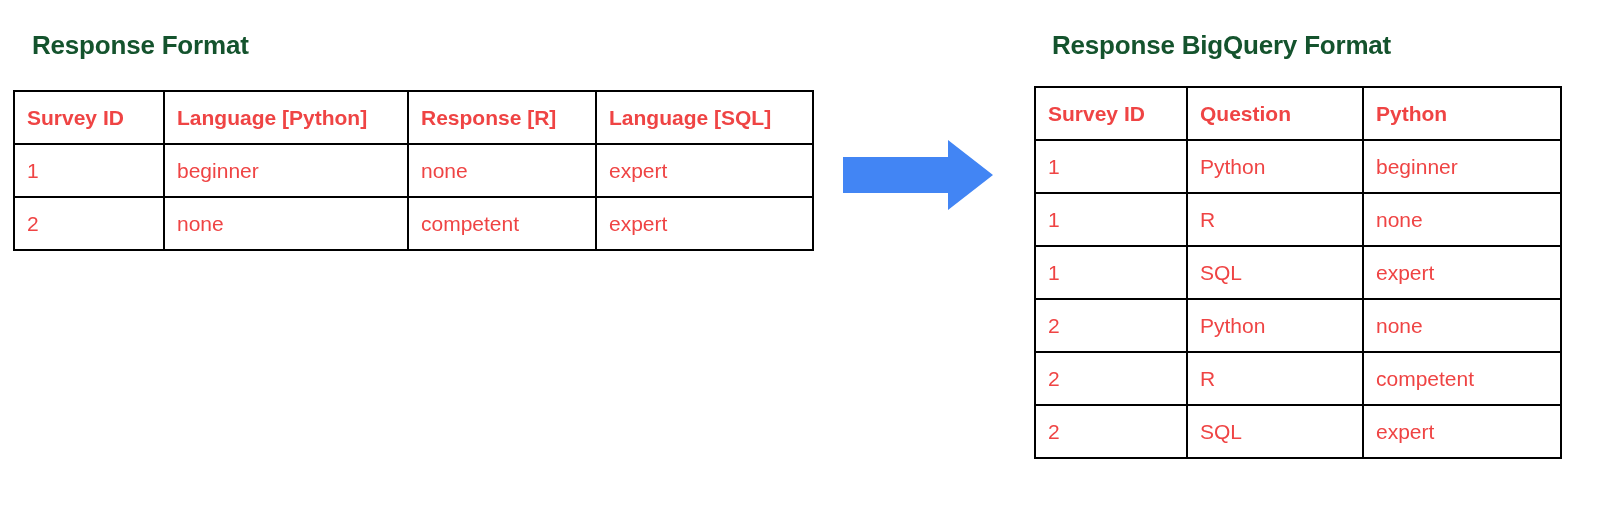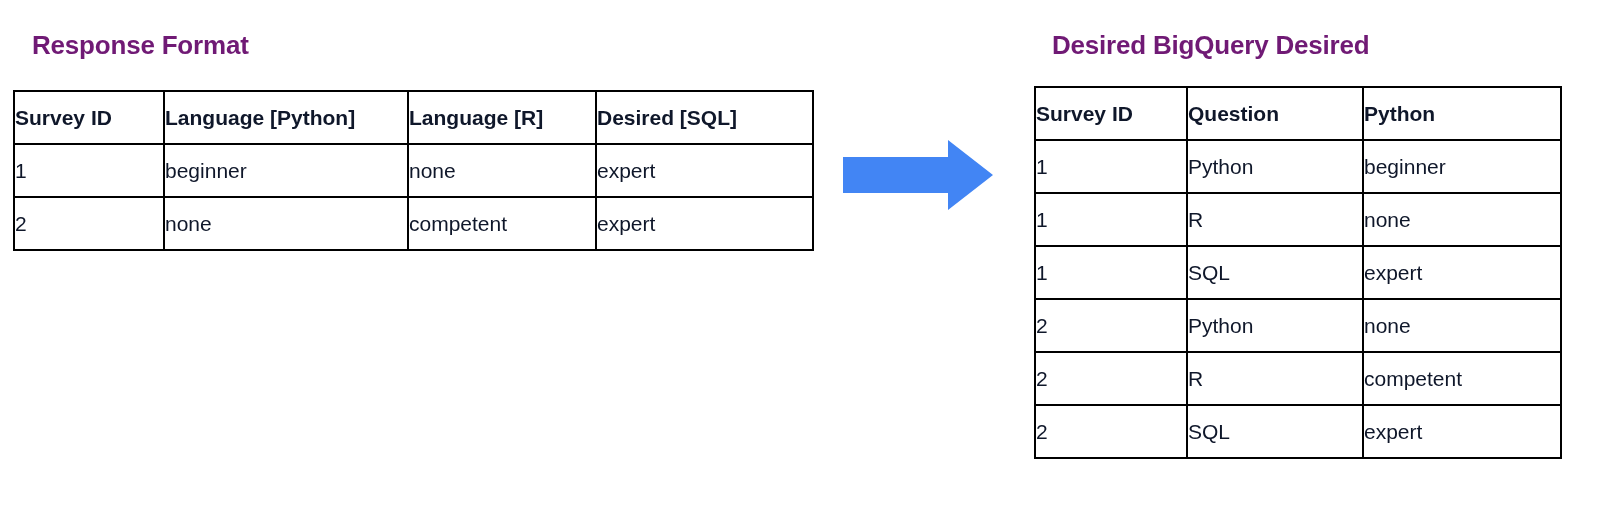"Response Format" .panel-title { color: #701a75 -> #14532d }
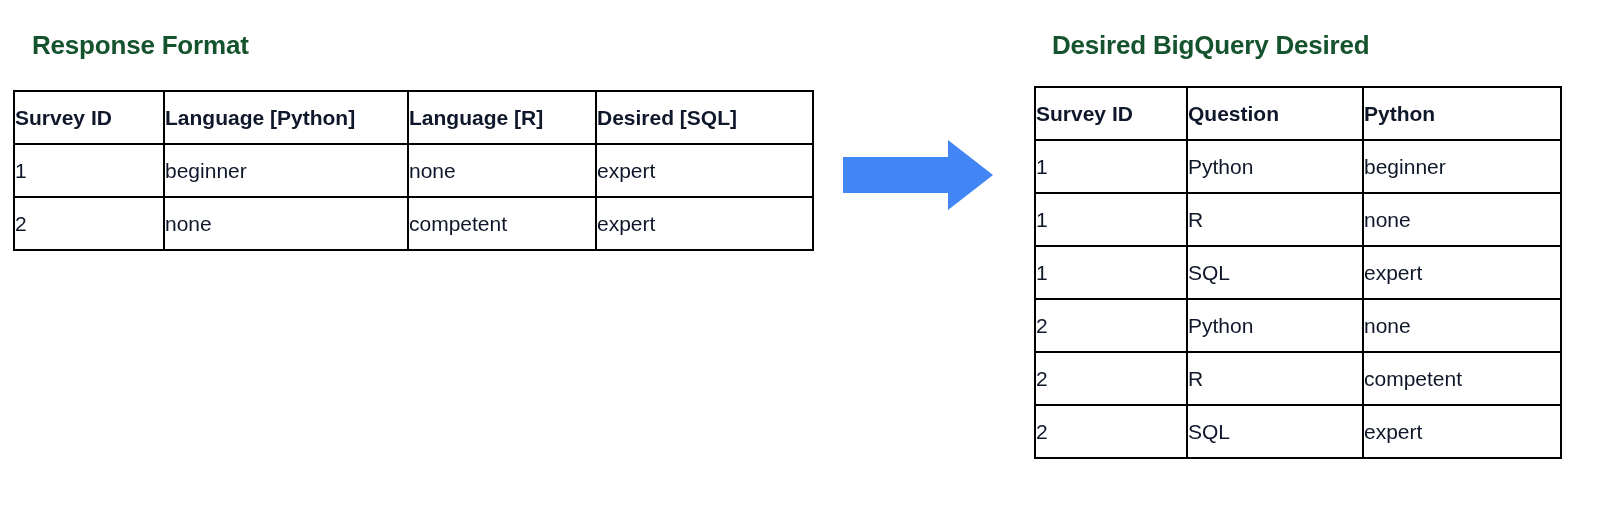"Desired BigQuery Desired" div.panel-title { text: Desired BigQuery Desired -> Response BigQuery Format }
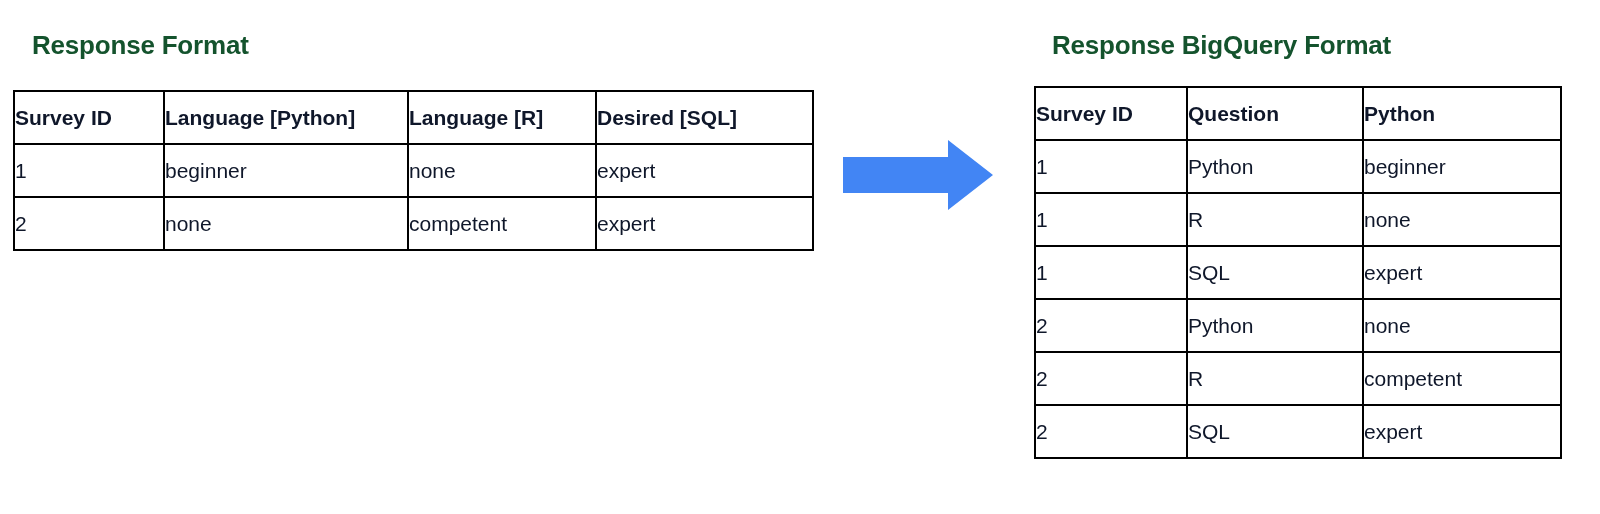"Survey ID" table.data-table td, table.data-table th { color: #0f172a -> #ef4444; padding: 0 0 -> 0 12px }
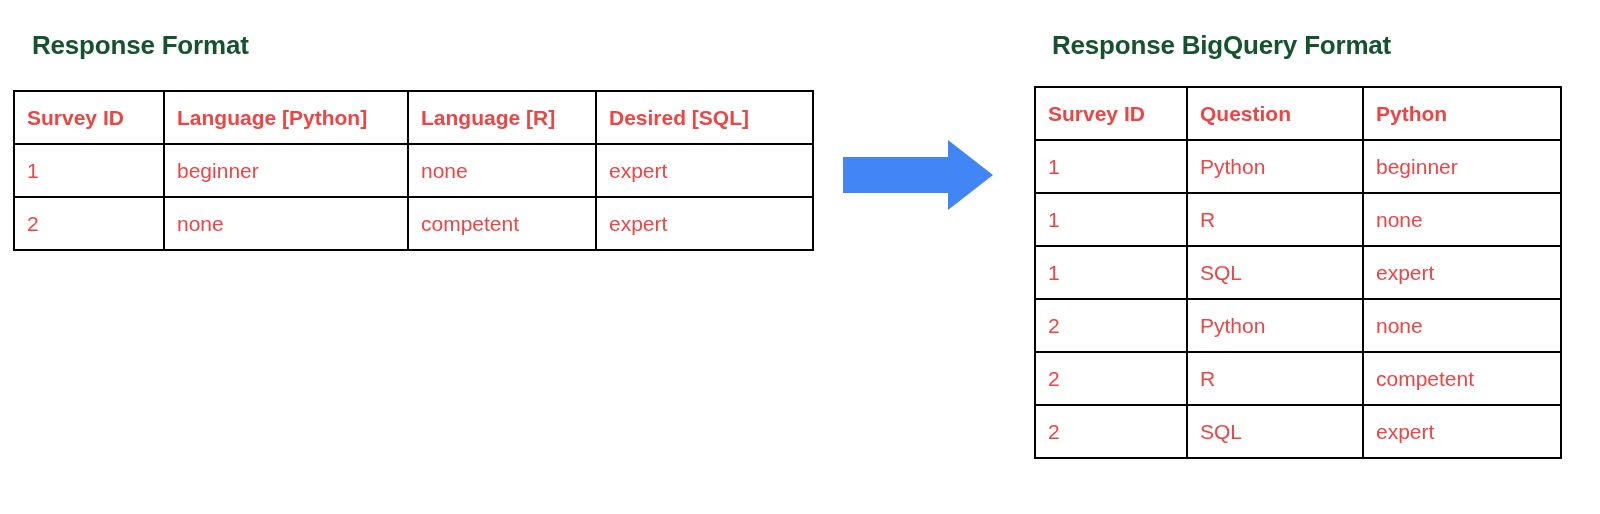"Language [R]" th { text: Language -> Response }
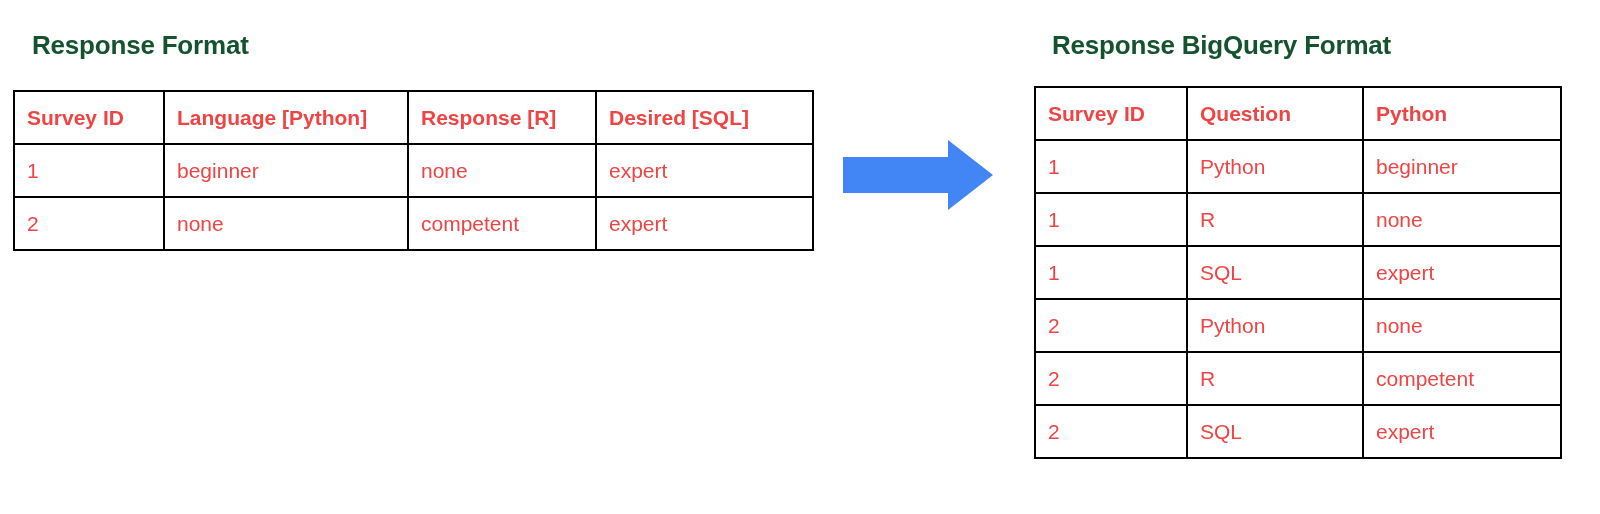"Desired [SQL]" th { text: Desired -> Language }
